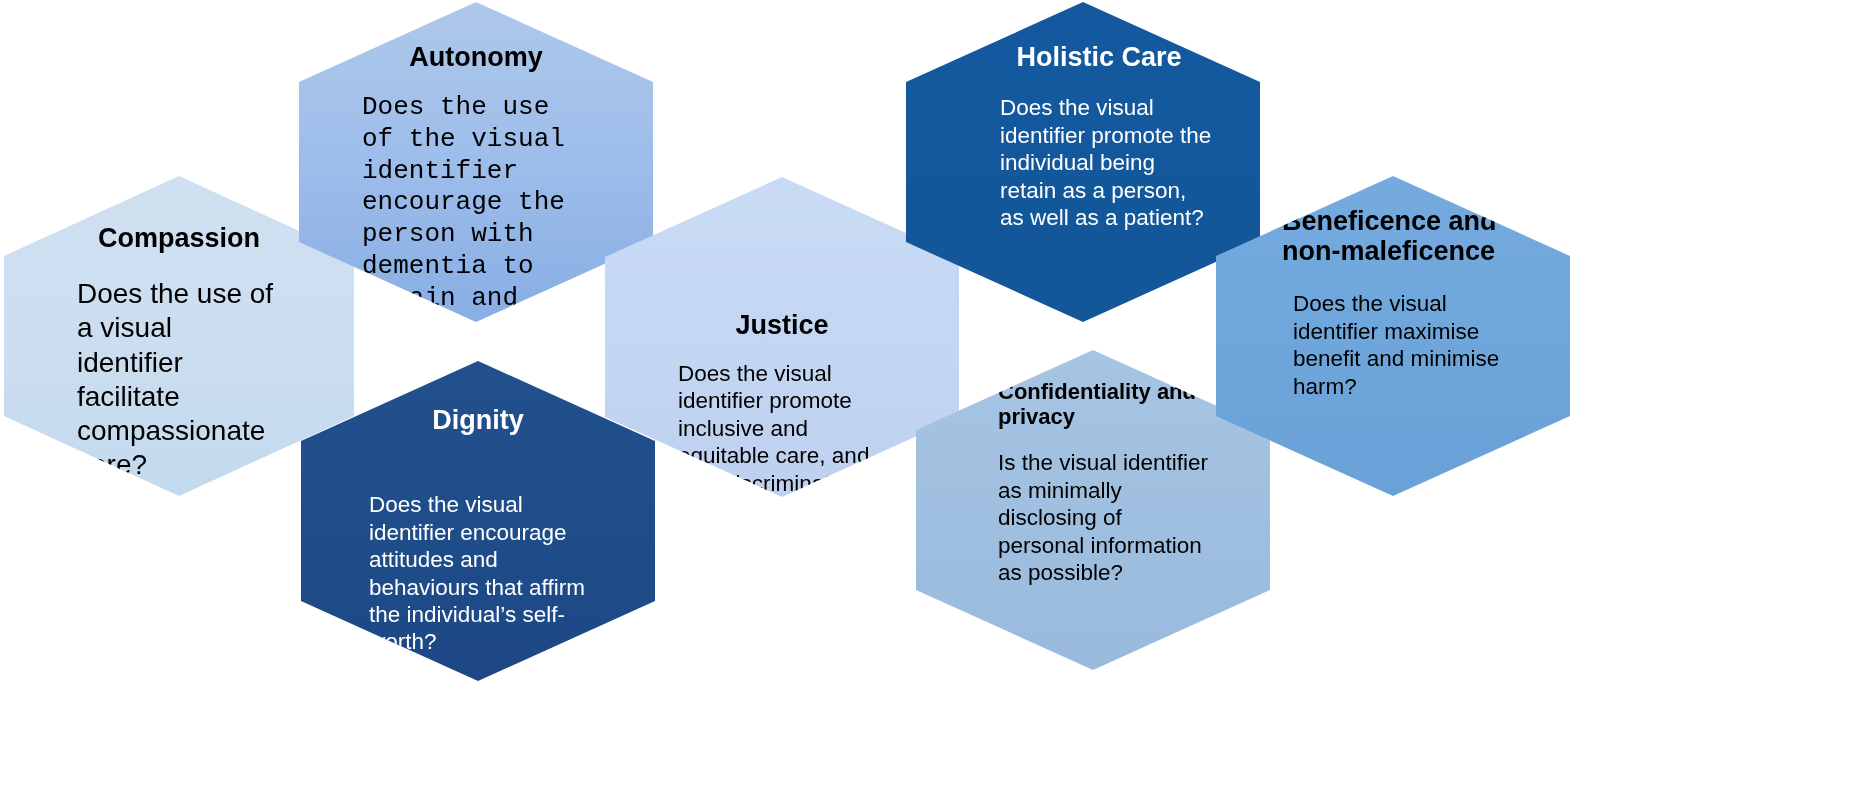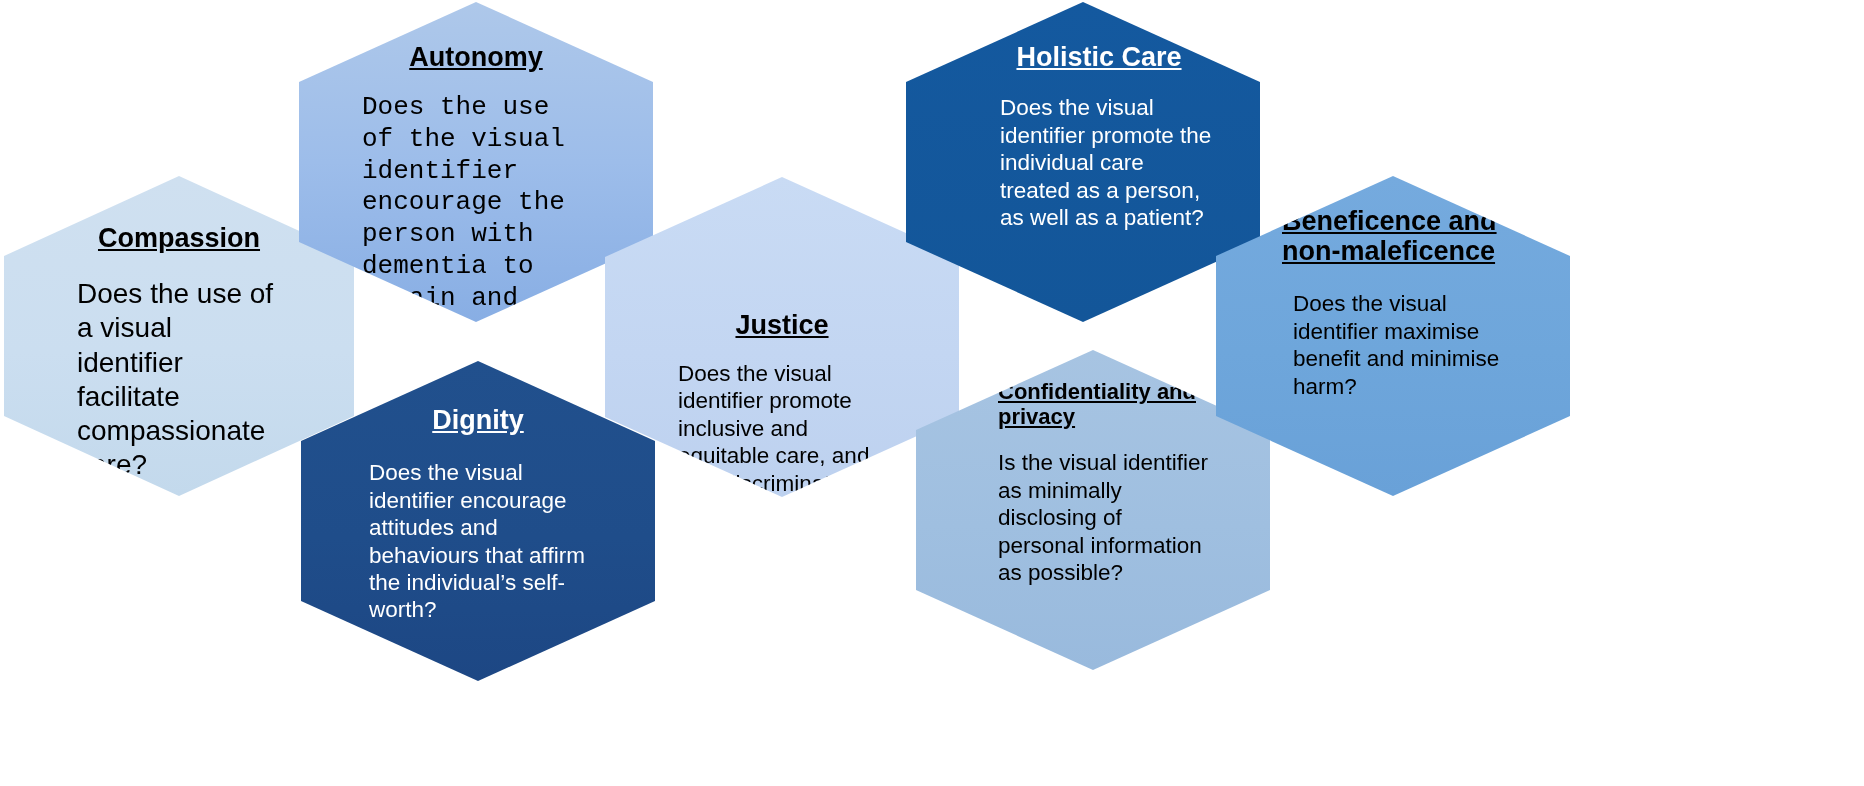"Autonomy" .hex-title { text-decoration: underline -> none }
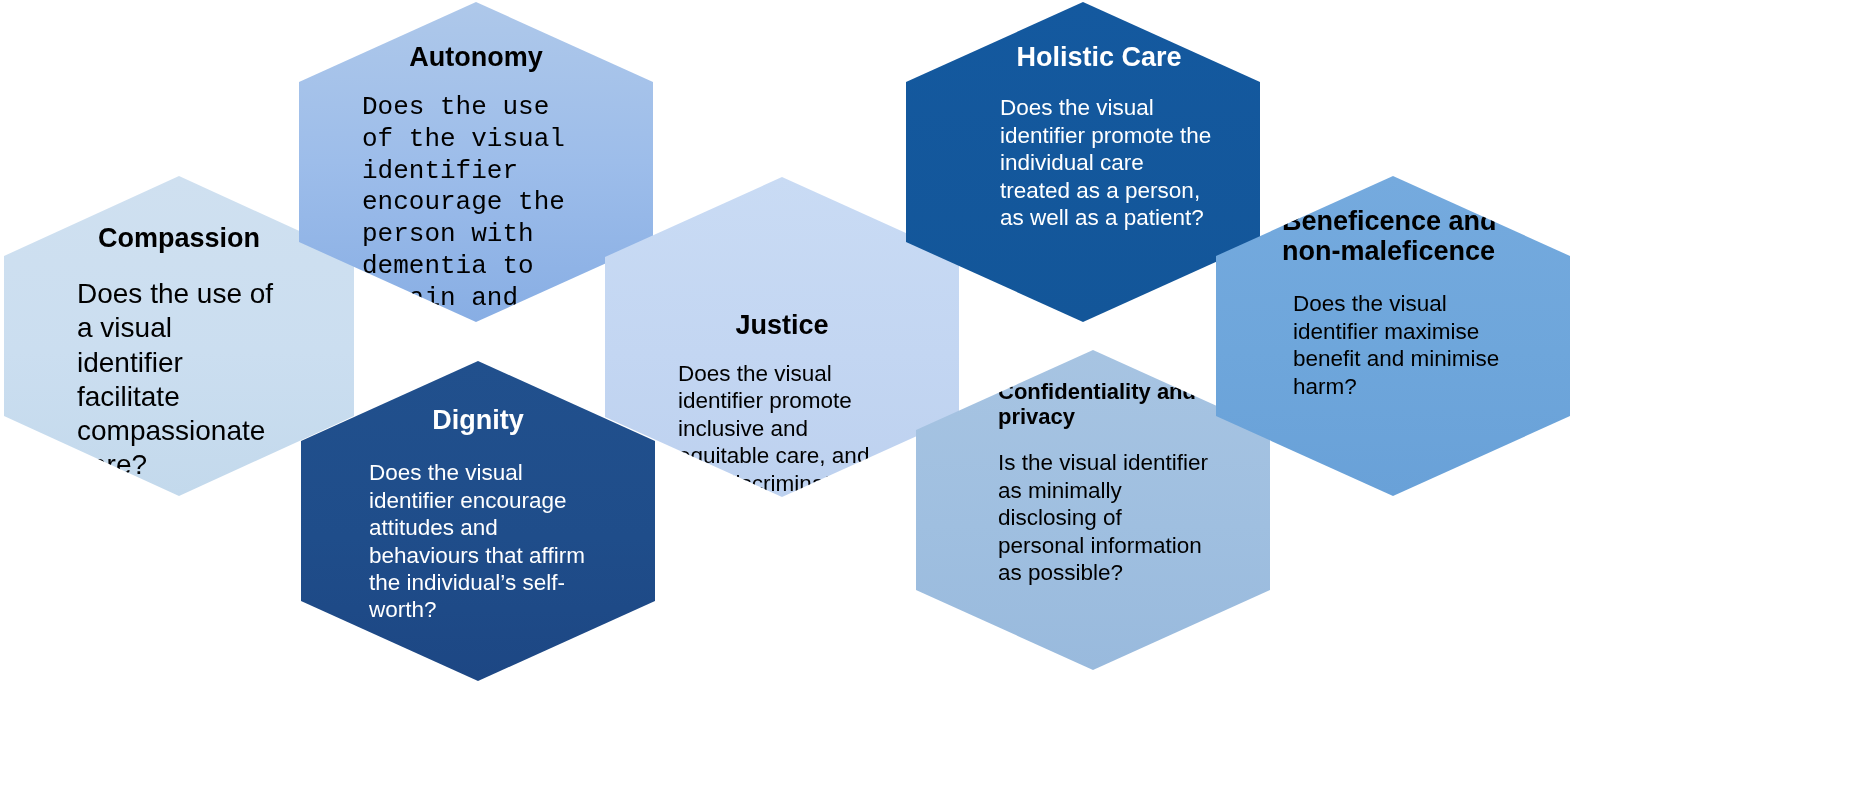"Does the visual identifier promote the" div.hex-body { text: care treated -> being retain }
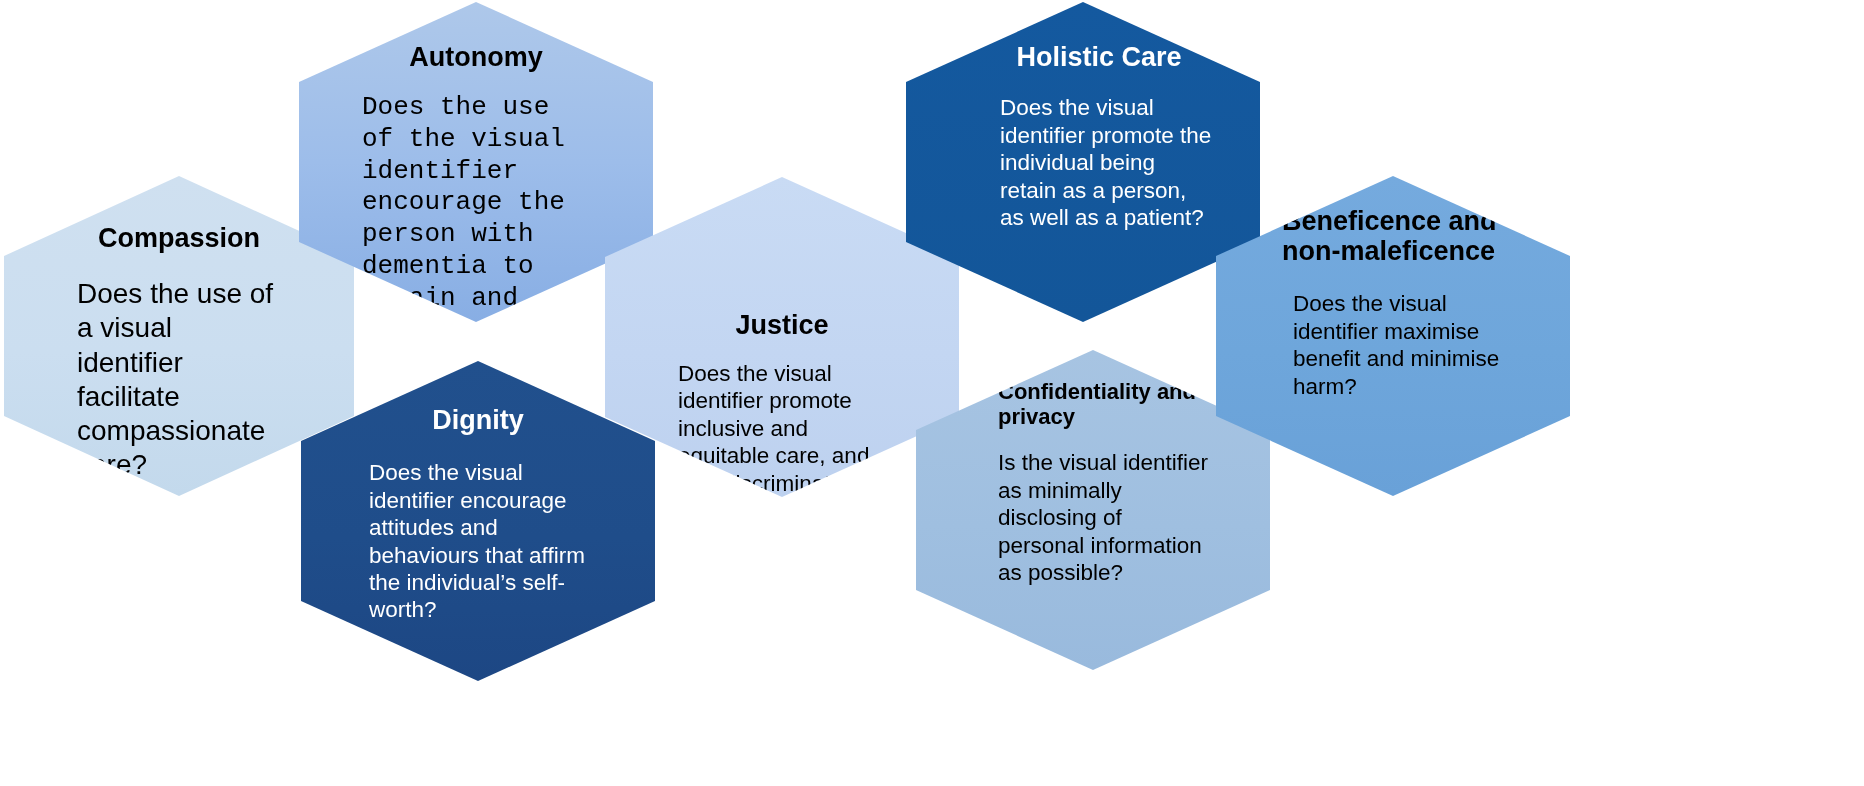"Dignity" .hex-dignity { gap: none -> 32px }
